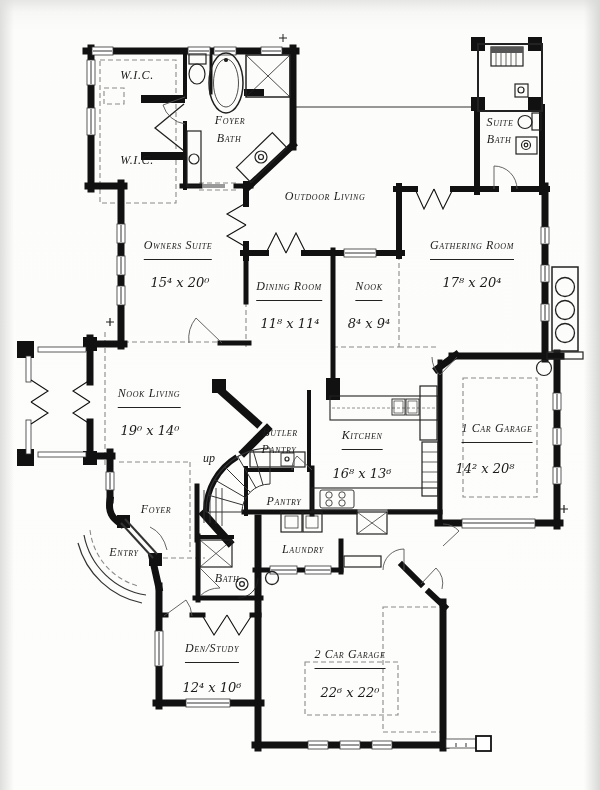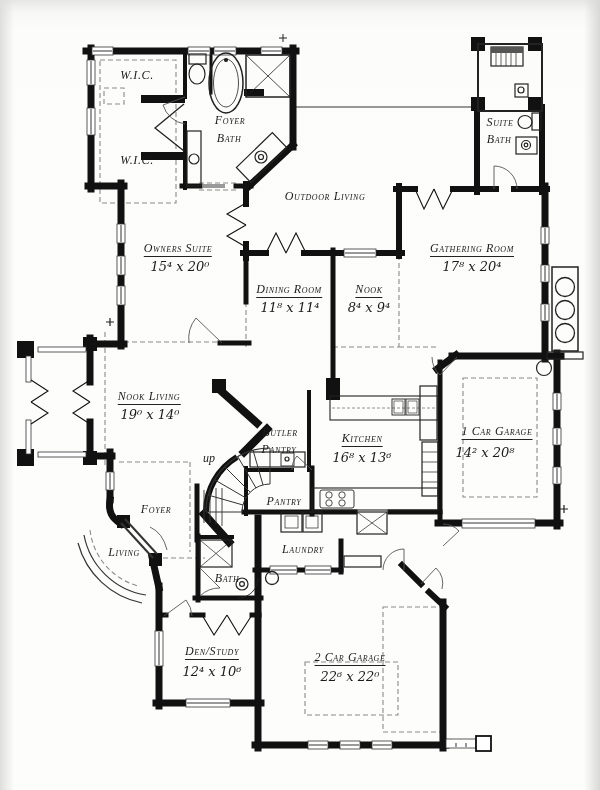"Owners Suite" .u { padding-bottom: 0 -> 6px }
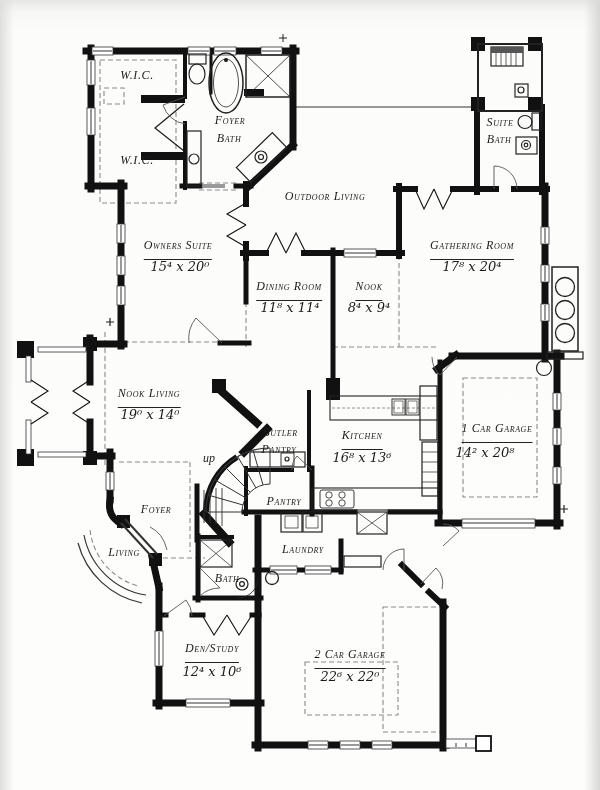"15⁴ x 20⁰" .dim { margin-top: none -> 16px }
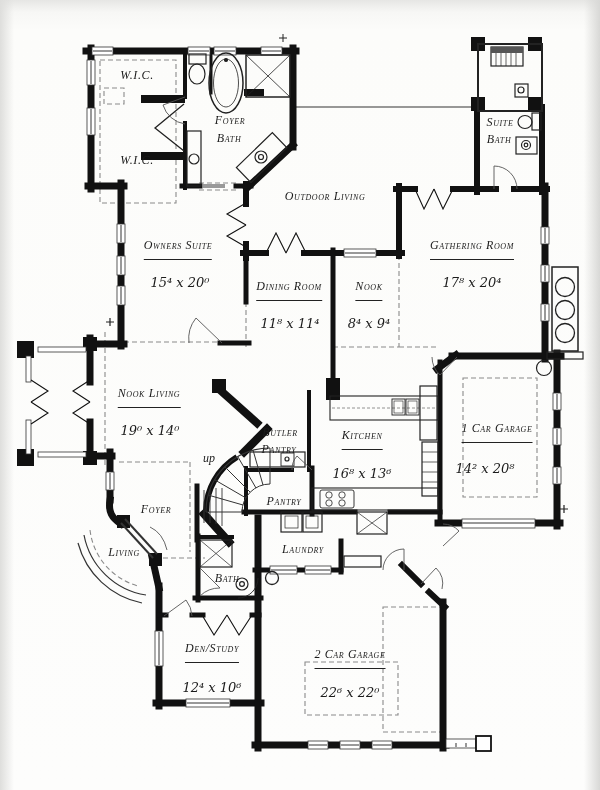"Living" div.lbl { text: Living -> Entry }
